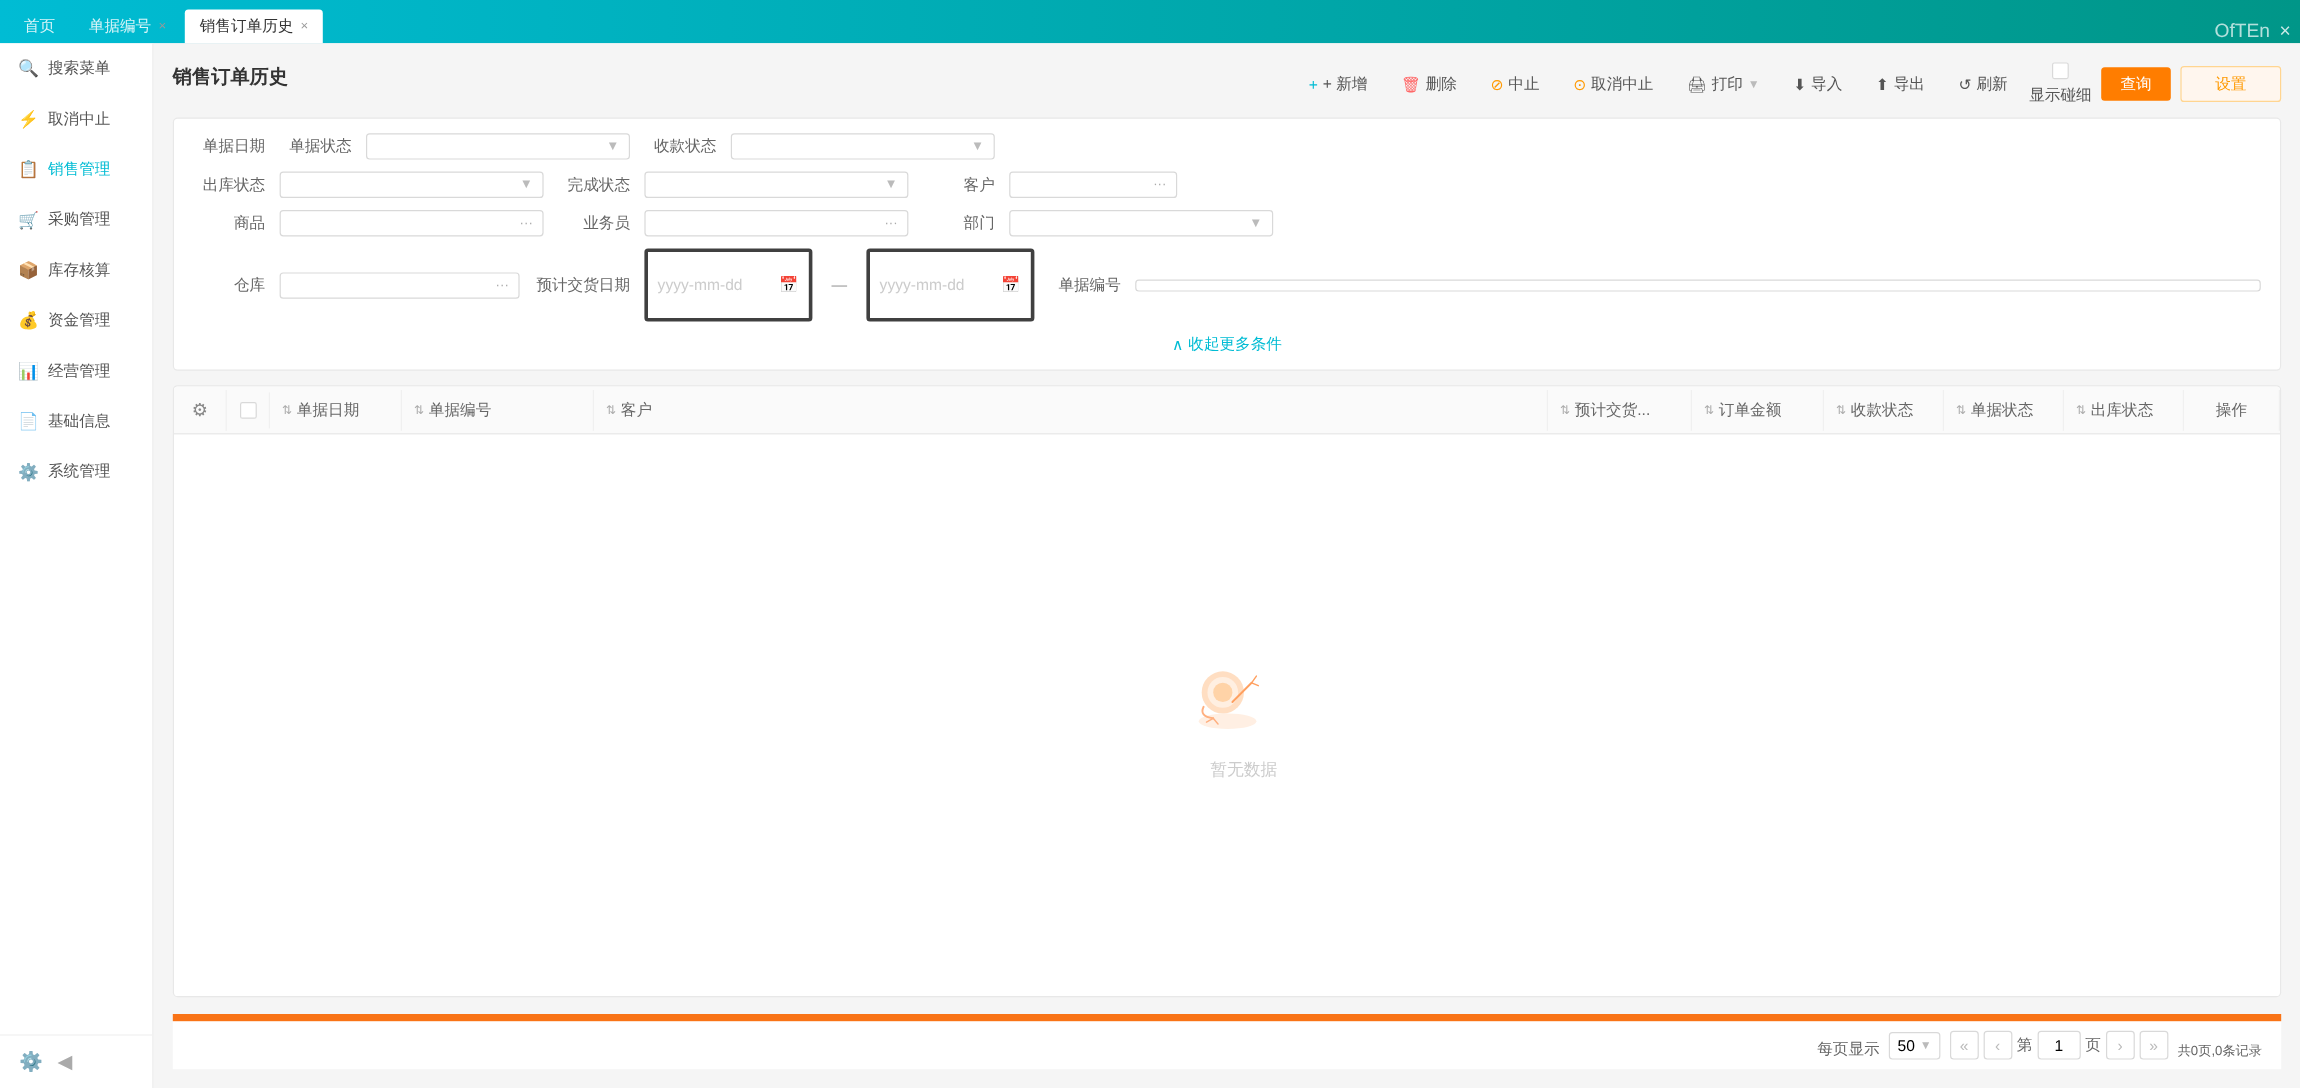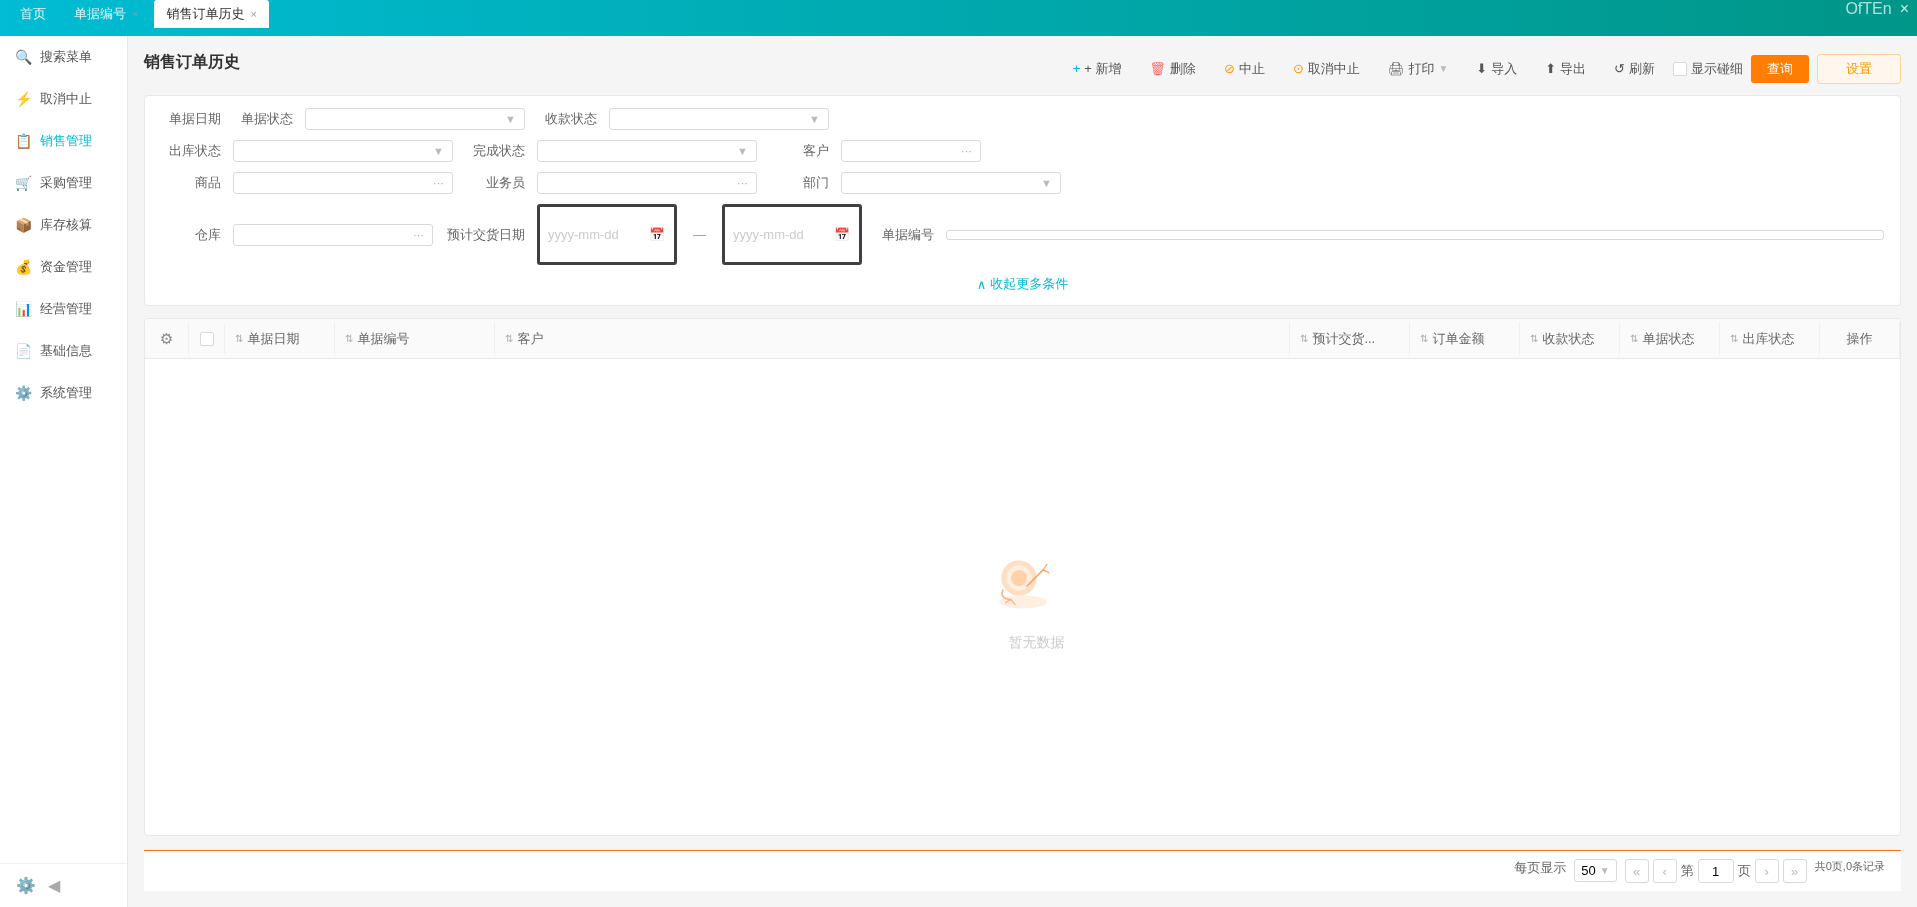"首页" .top-bar { align-items: flex-start -> flex-end }
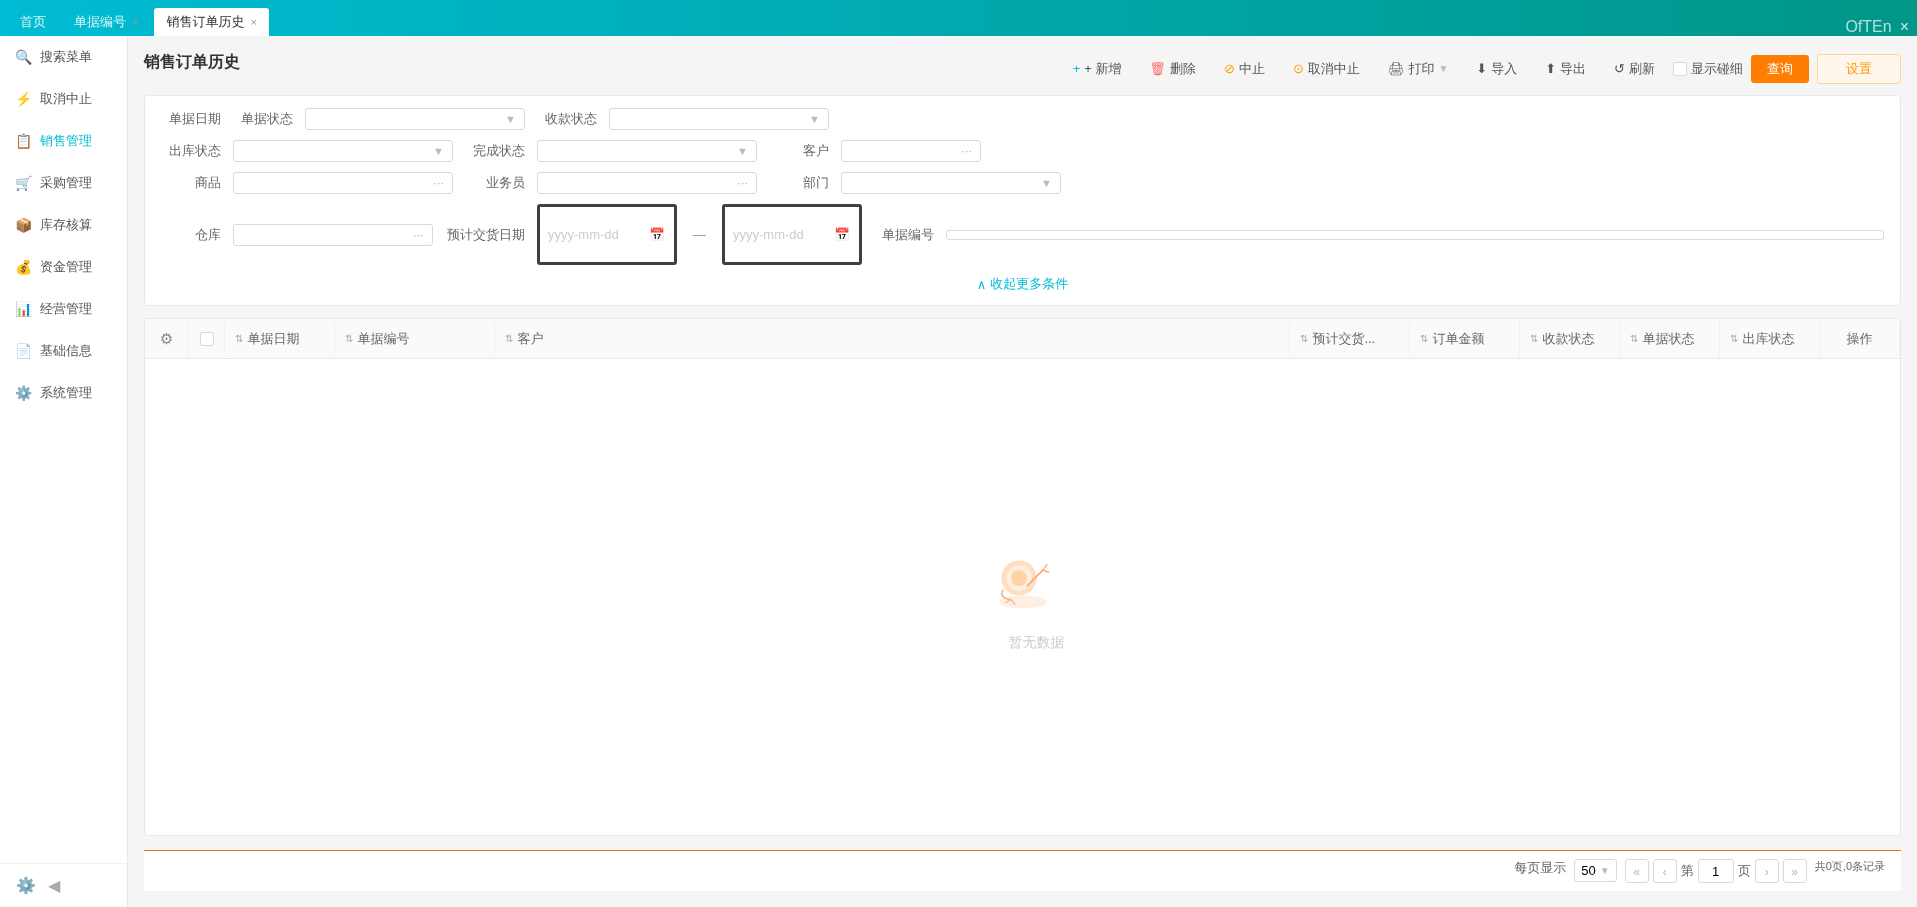"显示碰细" .display-check { flex-direction: none -> column }
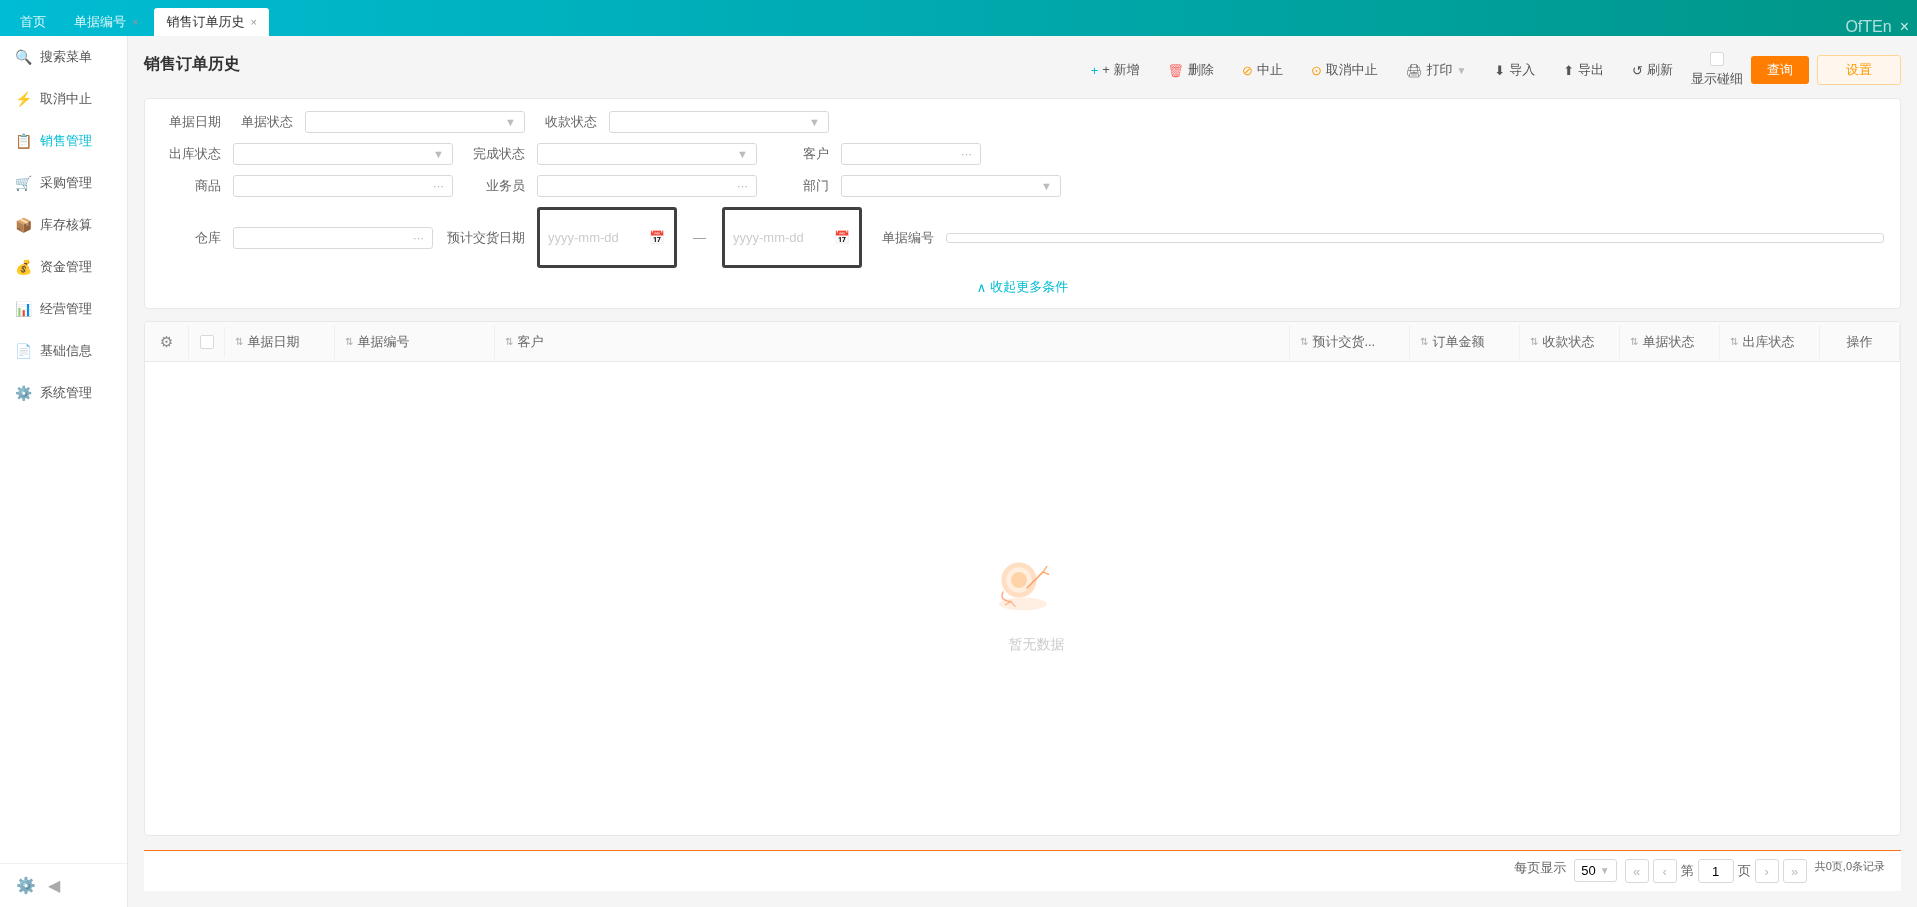"每页显示" .table-footer { align-items: flex-start -> flex-end; border-top: 1px solid #f97316 -> 6px solid #f97316 }
